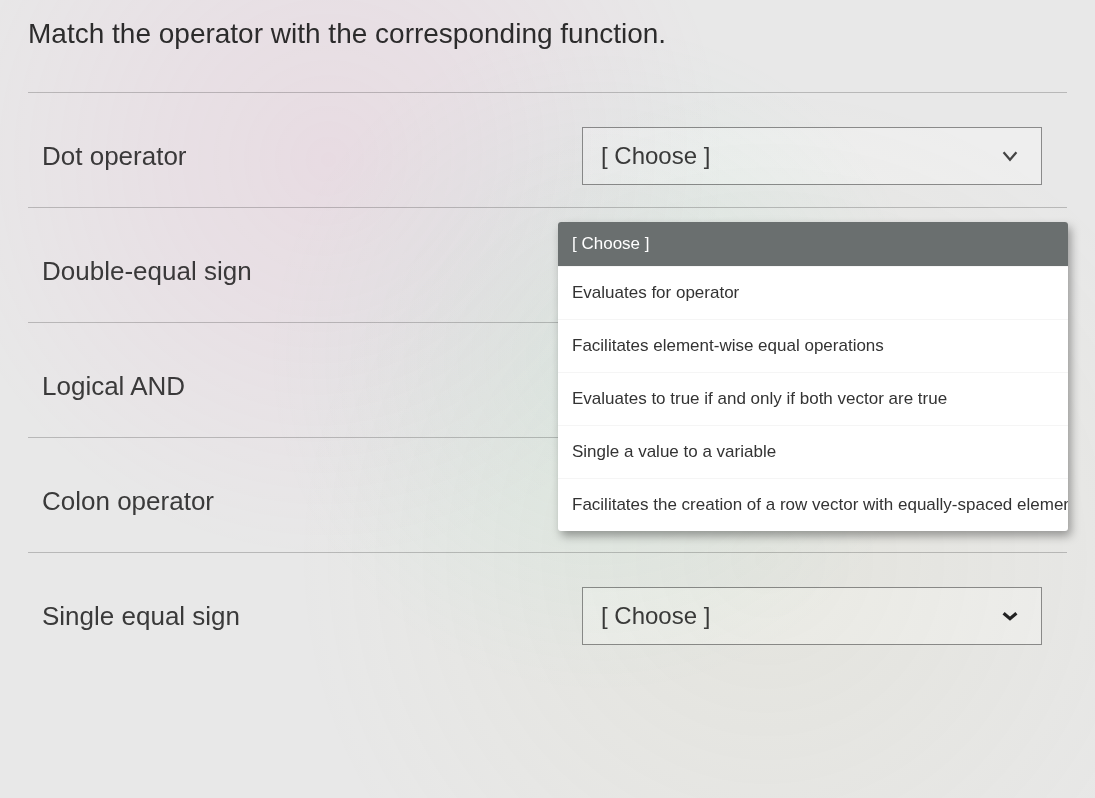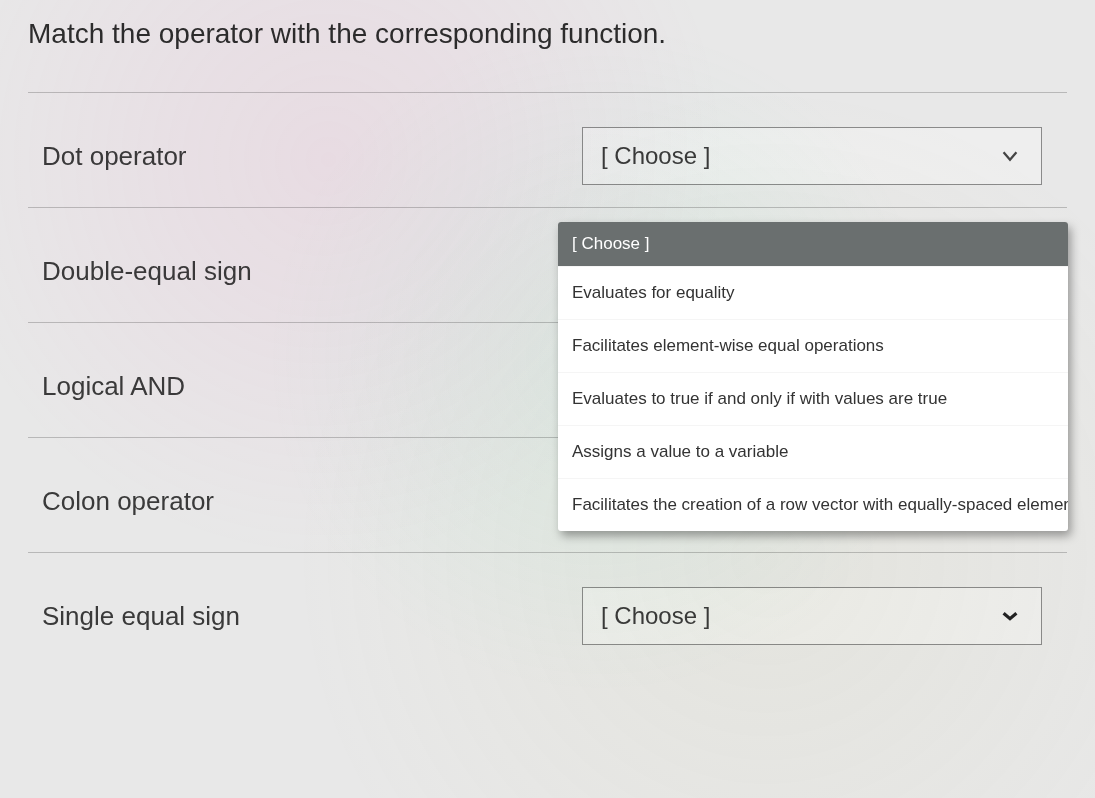"Evaluates for equality" div.dropdown-option { text: equality -> operator }
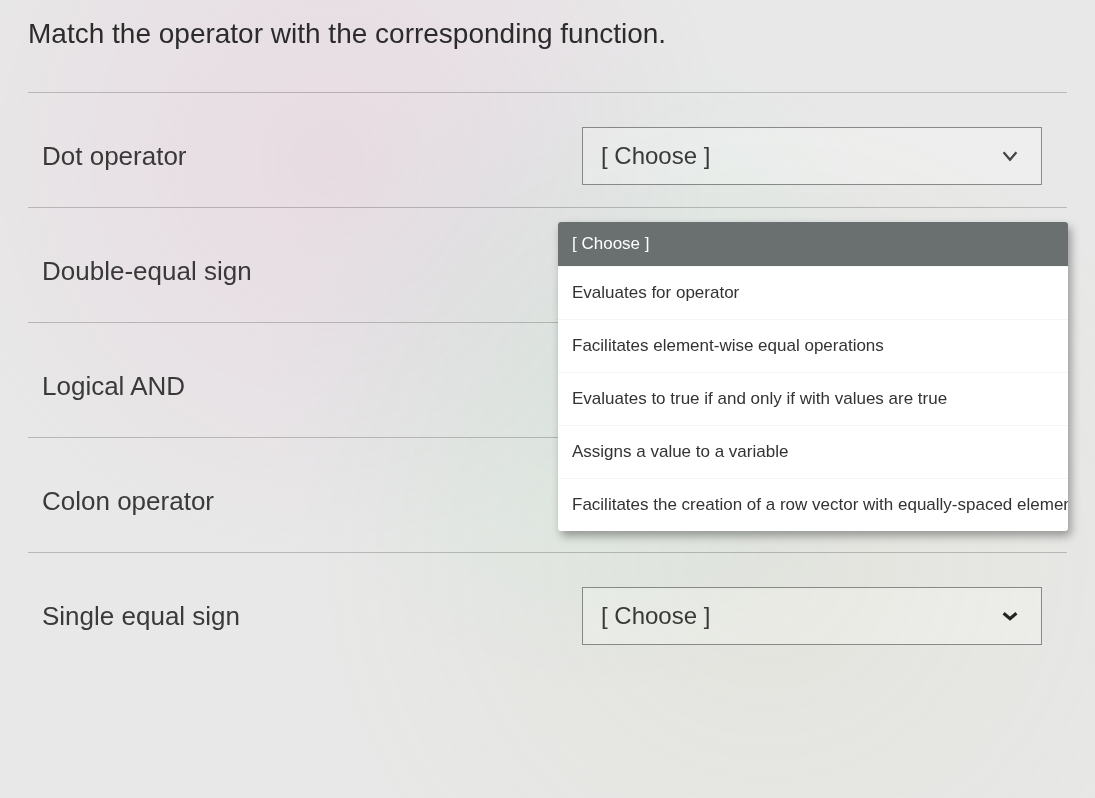"Evaluates to true if and" div.dropdown-option { text: with values -> both vector }
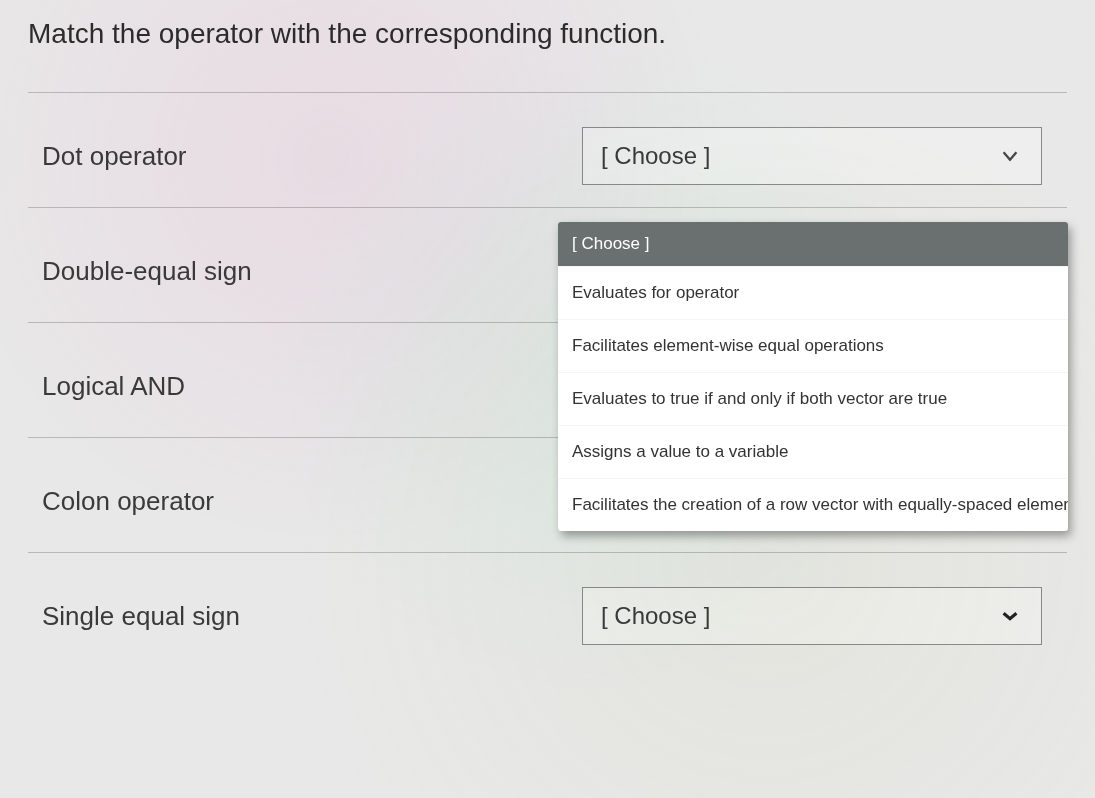"Assigns a value to a" div.dropdown-option { text: Assigns -> Single }
